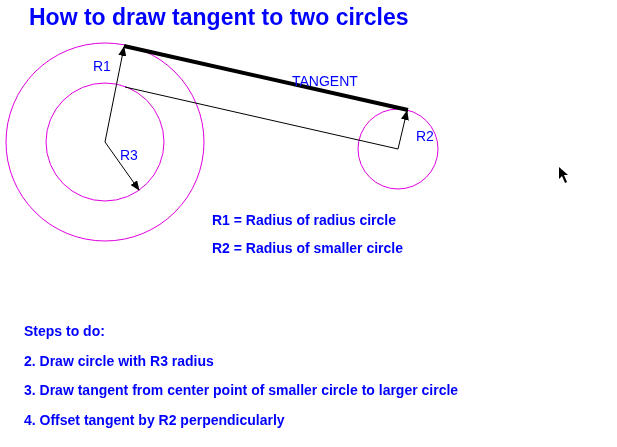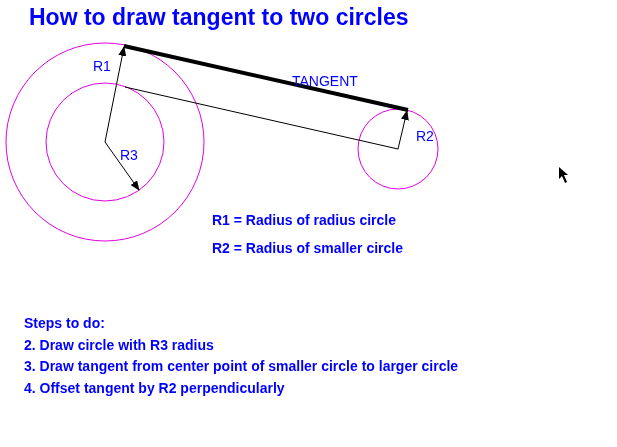"Steps to do:" .steps div { margin-top: none -> 8px }
